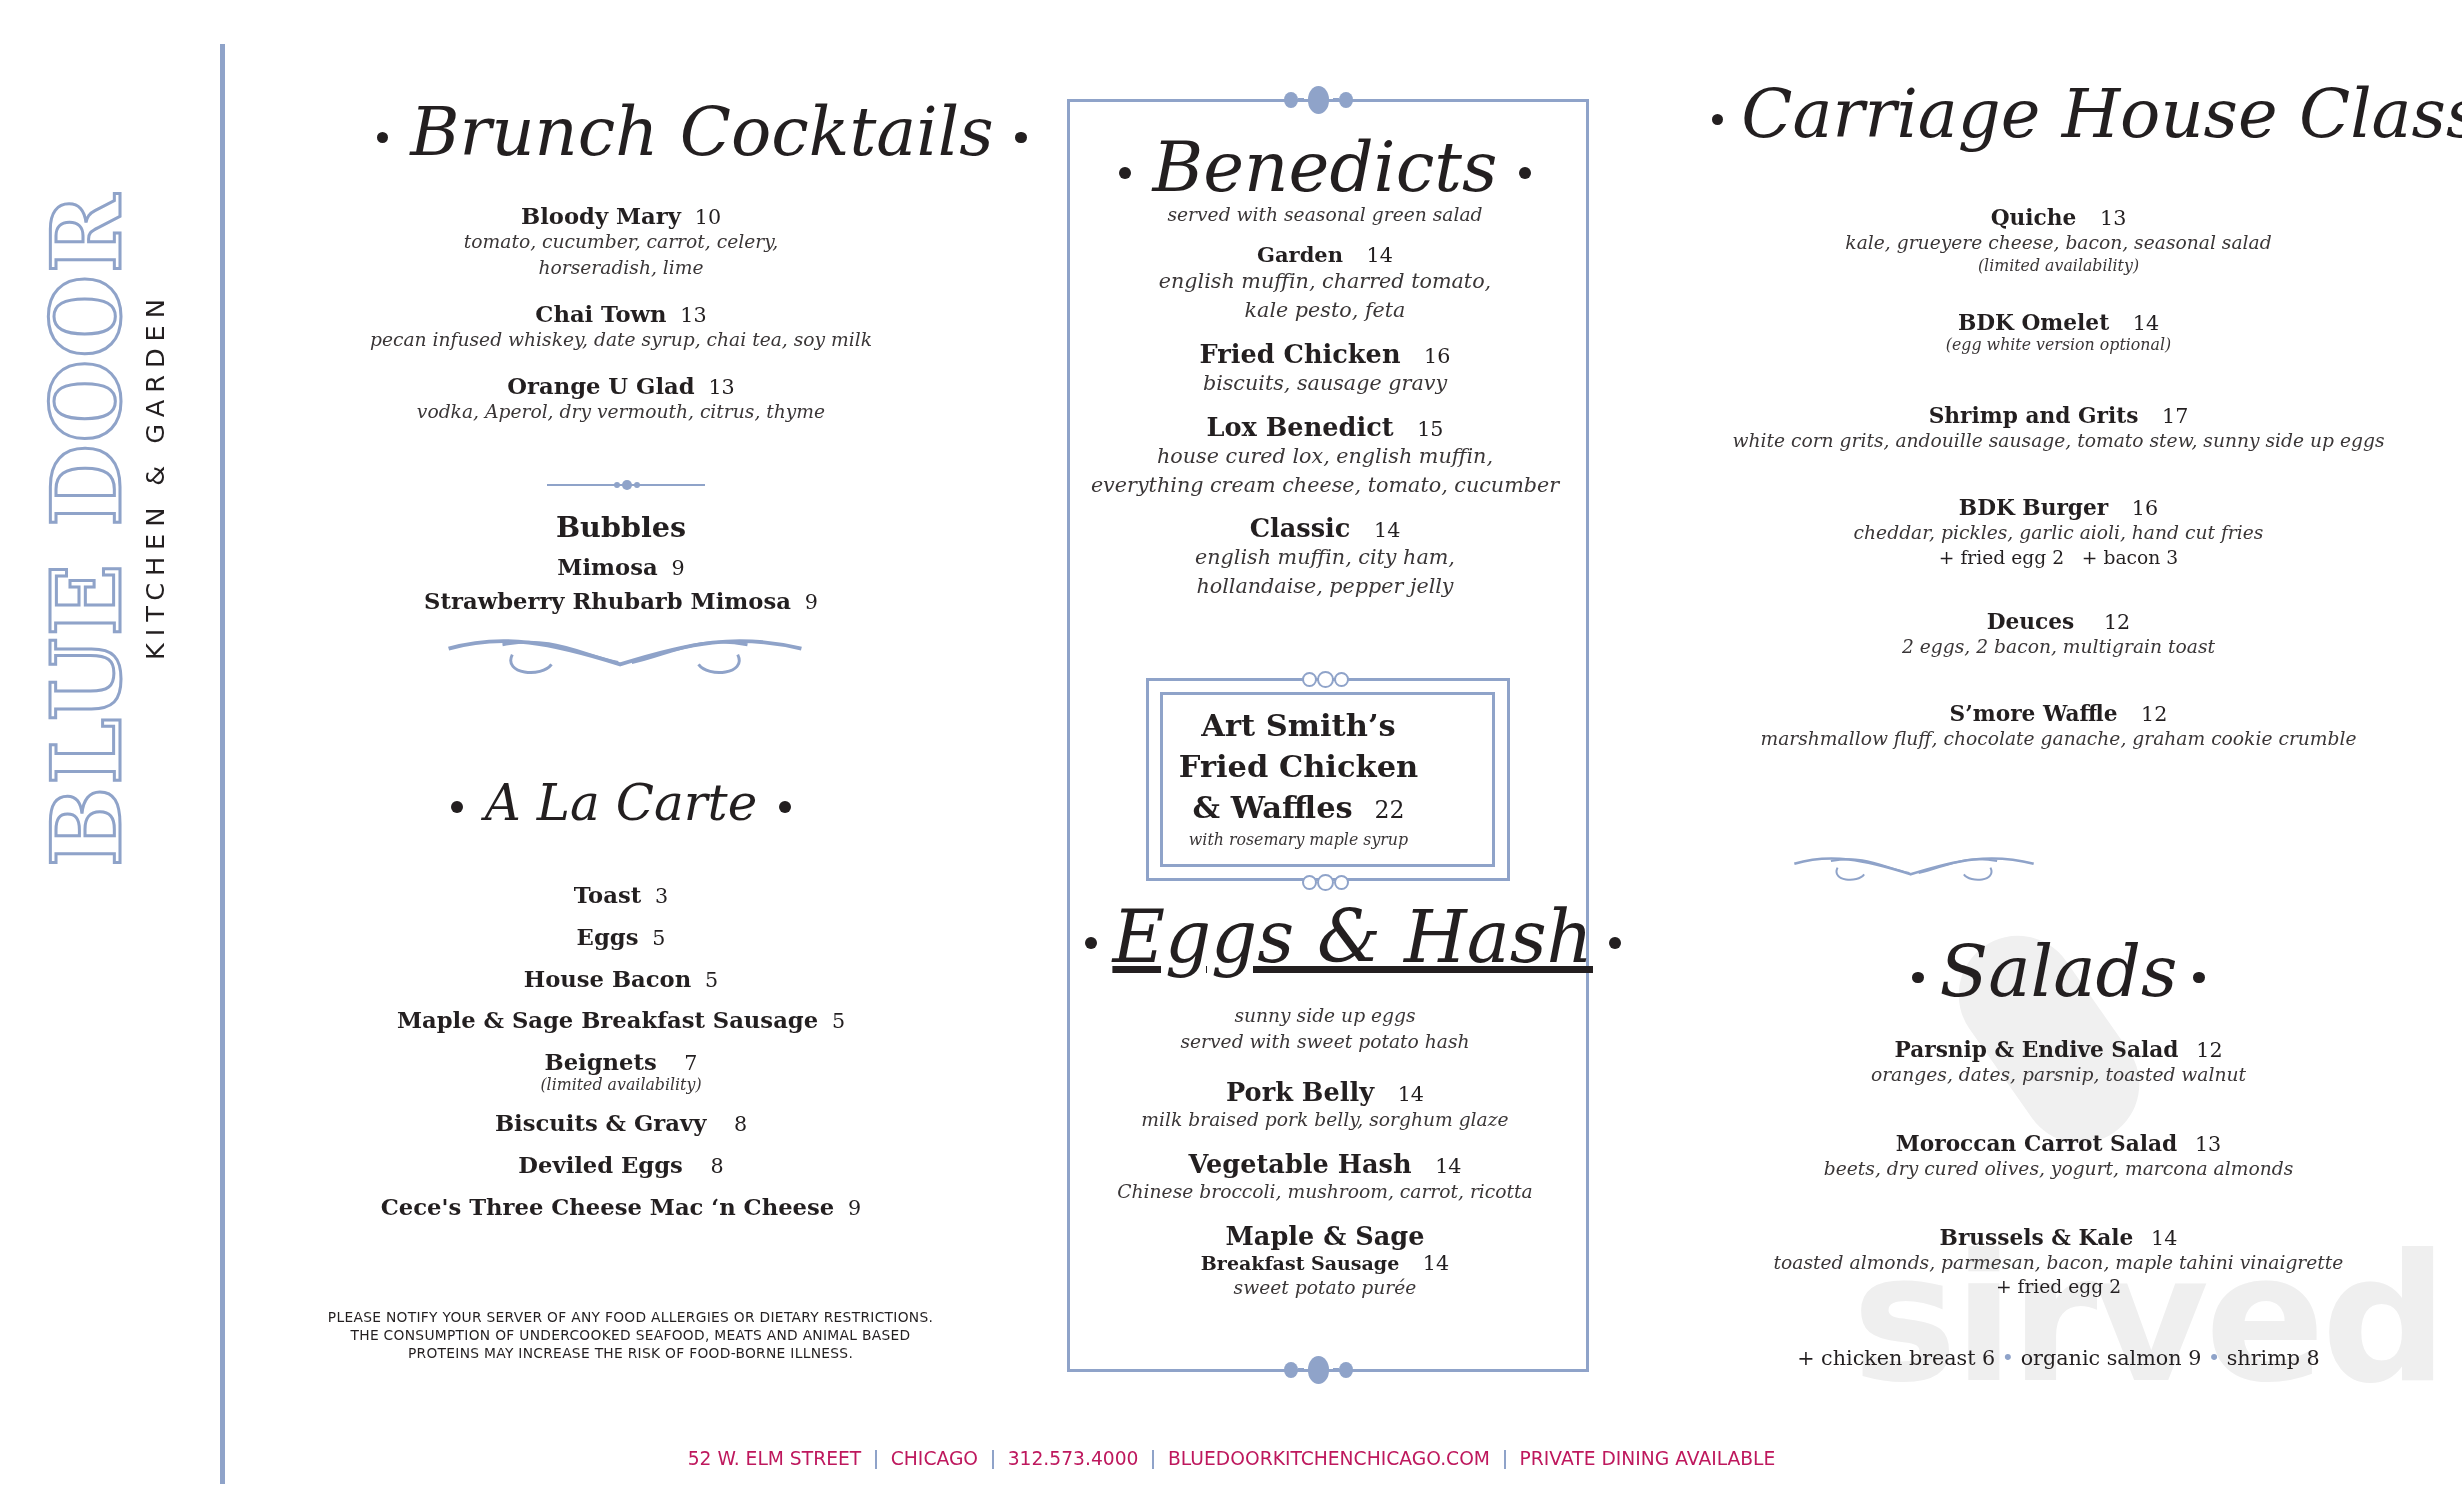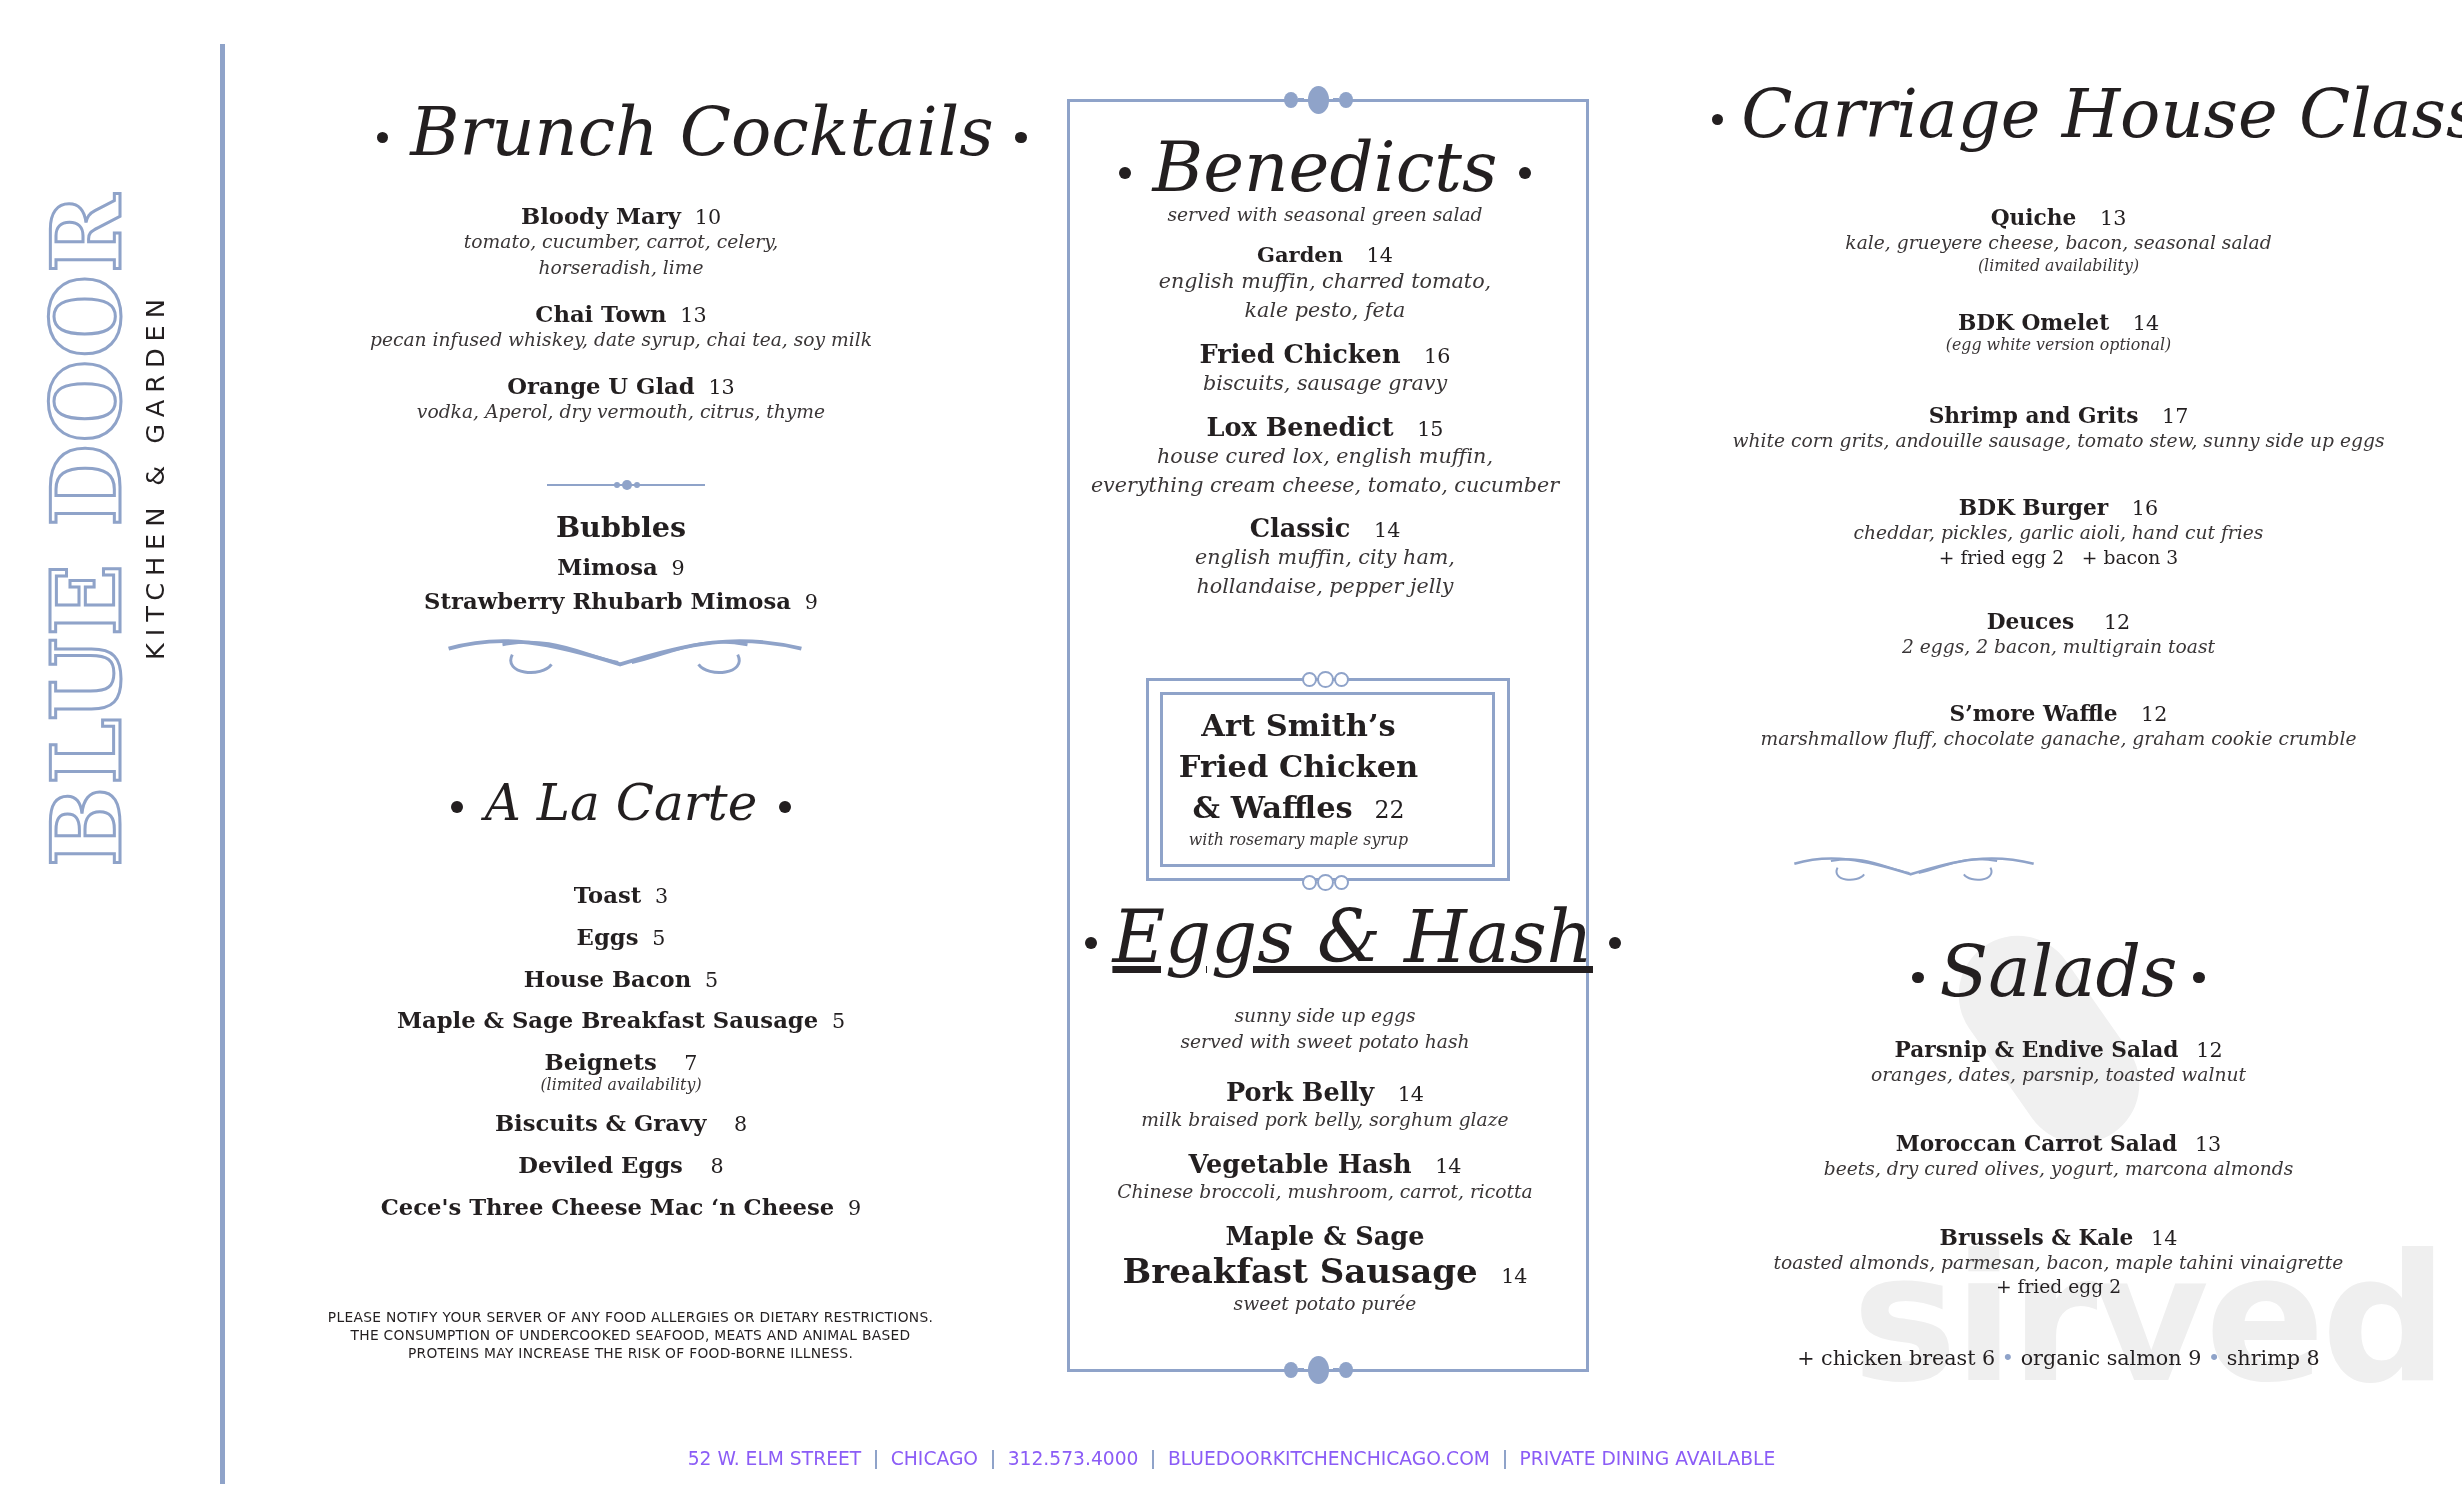"Breakfast Sausage" span.item-name { font-size: 34px -> 19px }
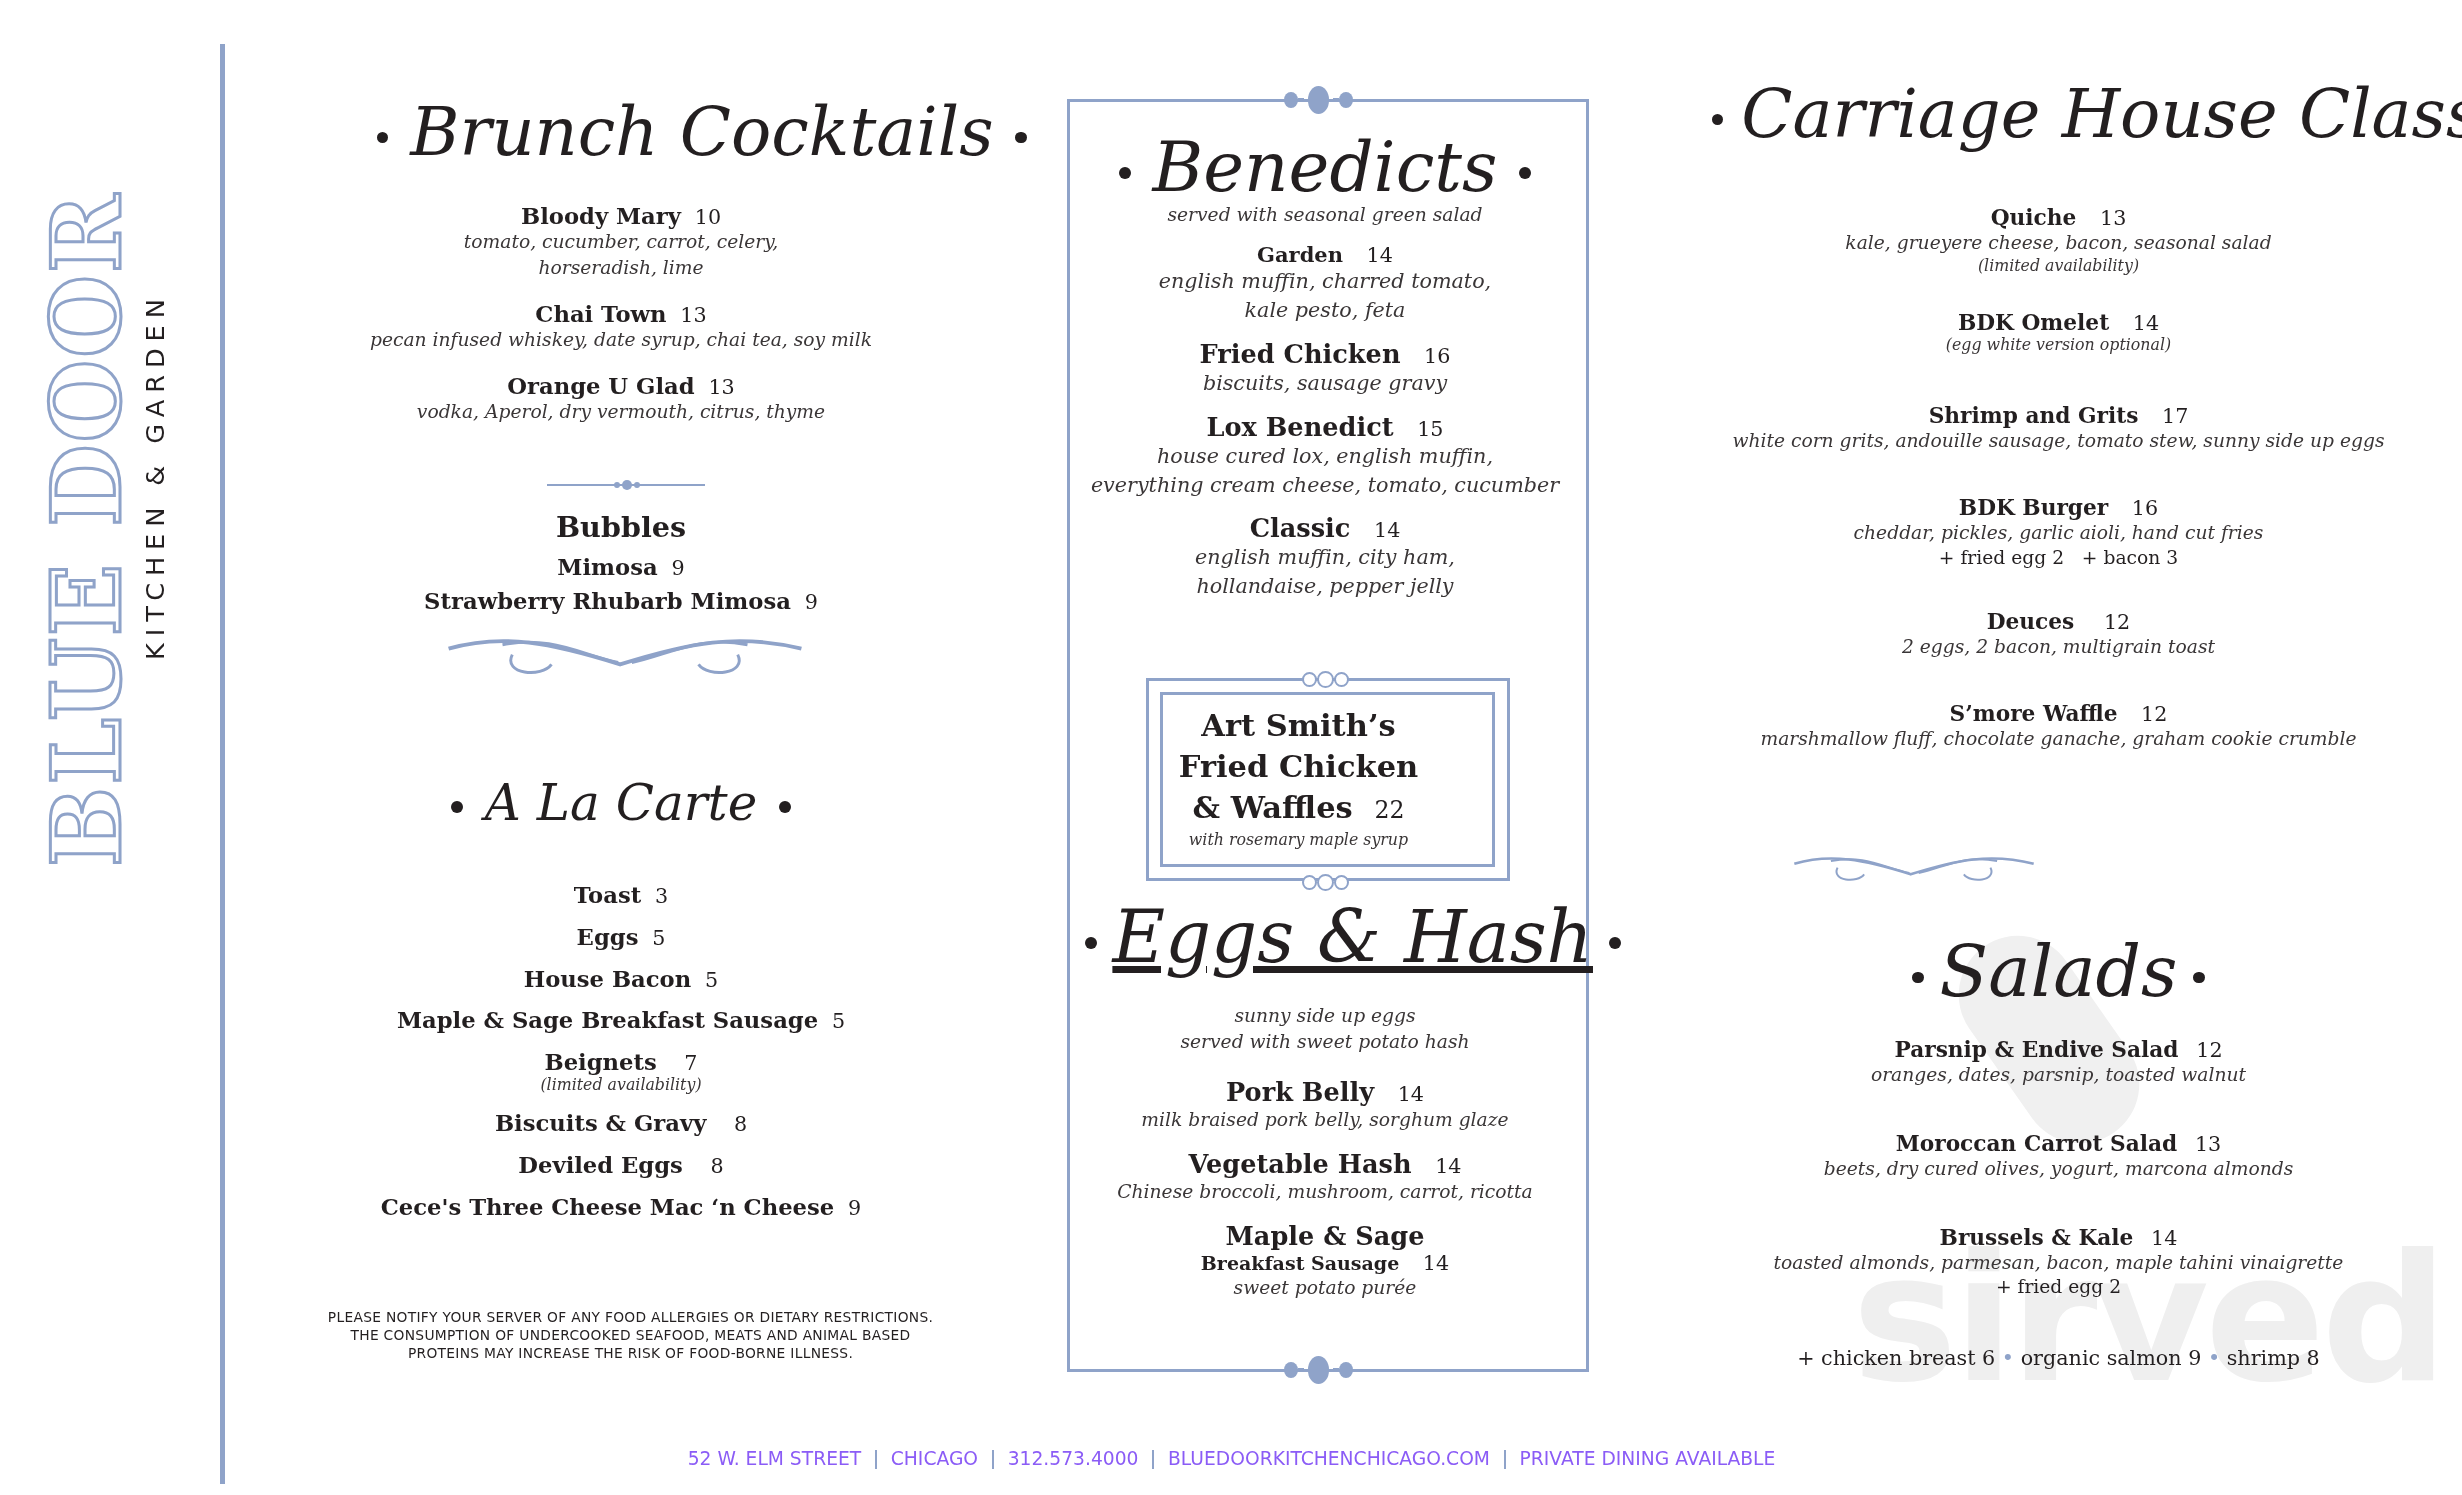"52 W. ELM STREET CHICAGO" .footer { color: #8b5cf6 -> #be185d }
